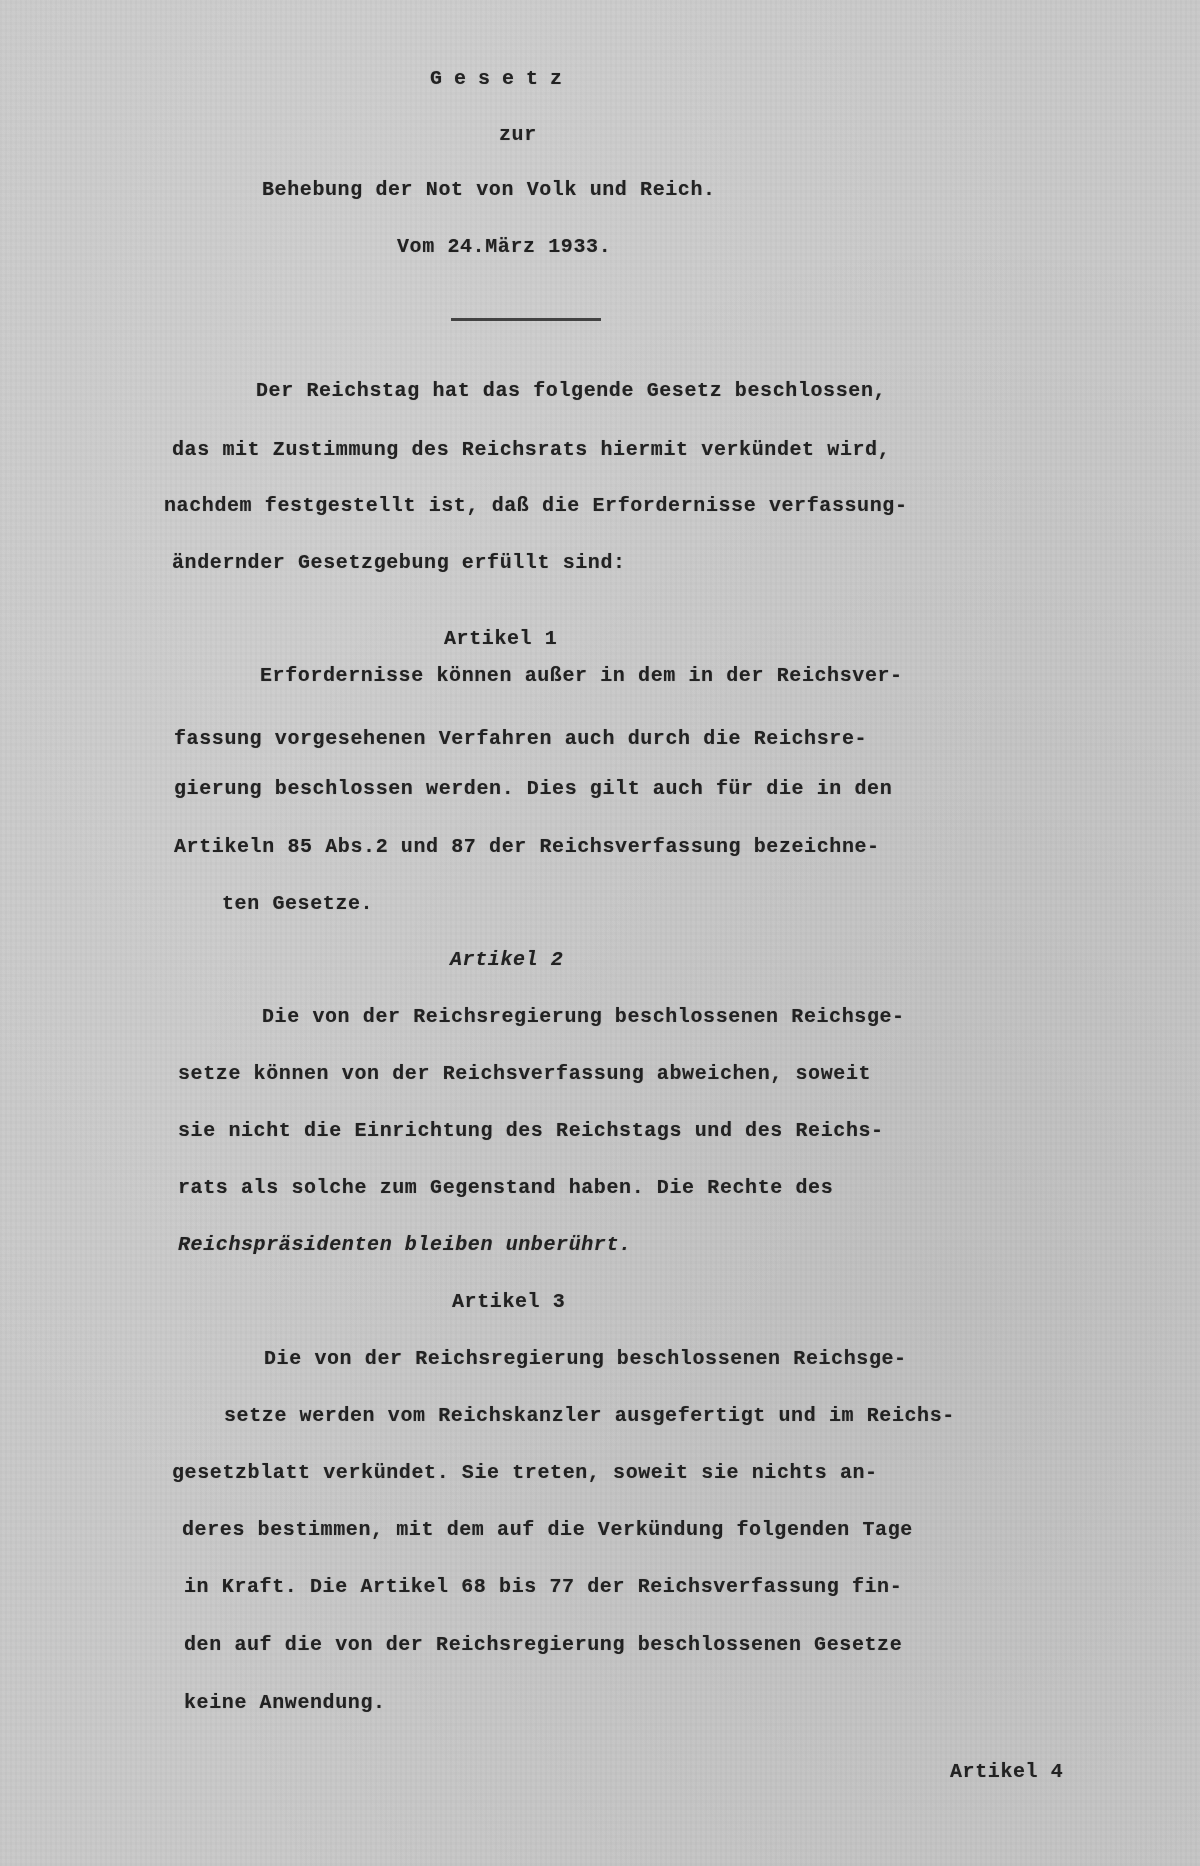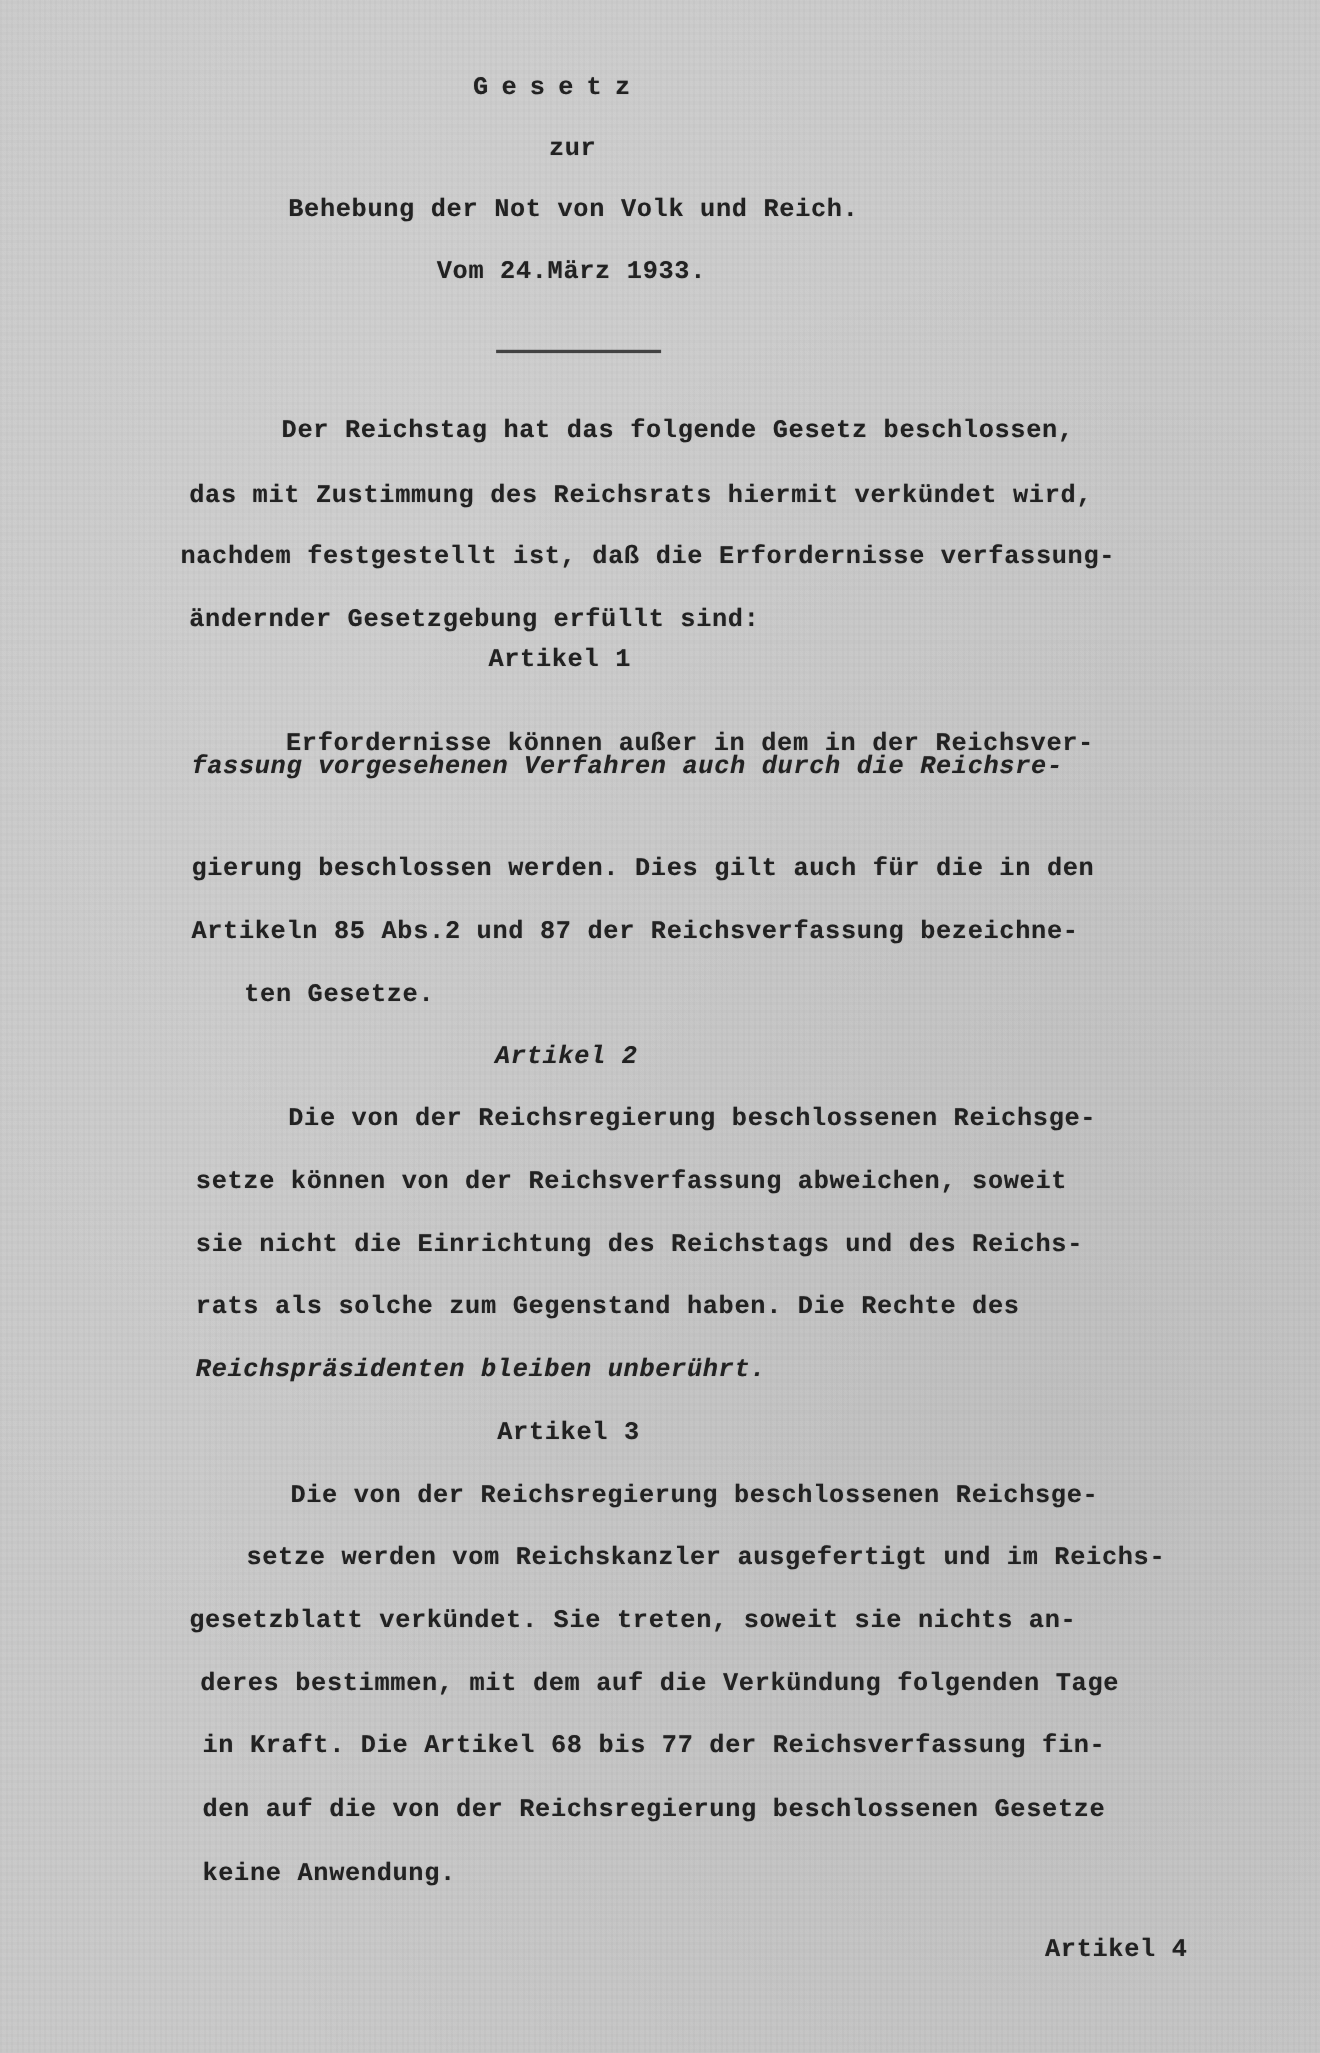"Gesetz" .line { font-size: 23px -> 20px }
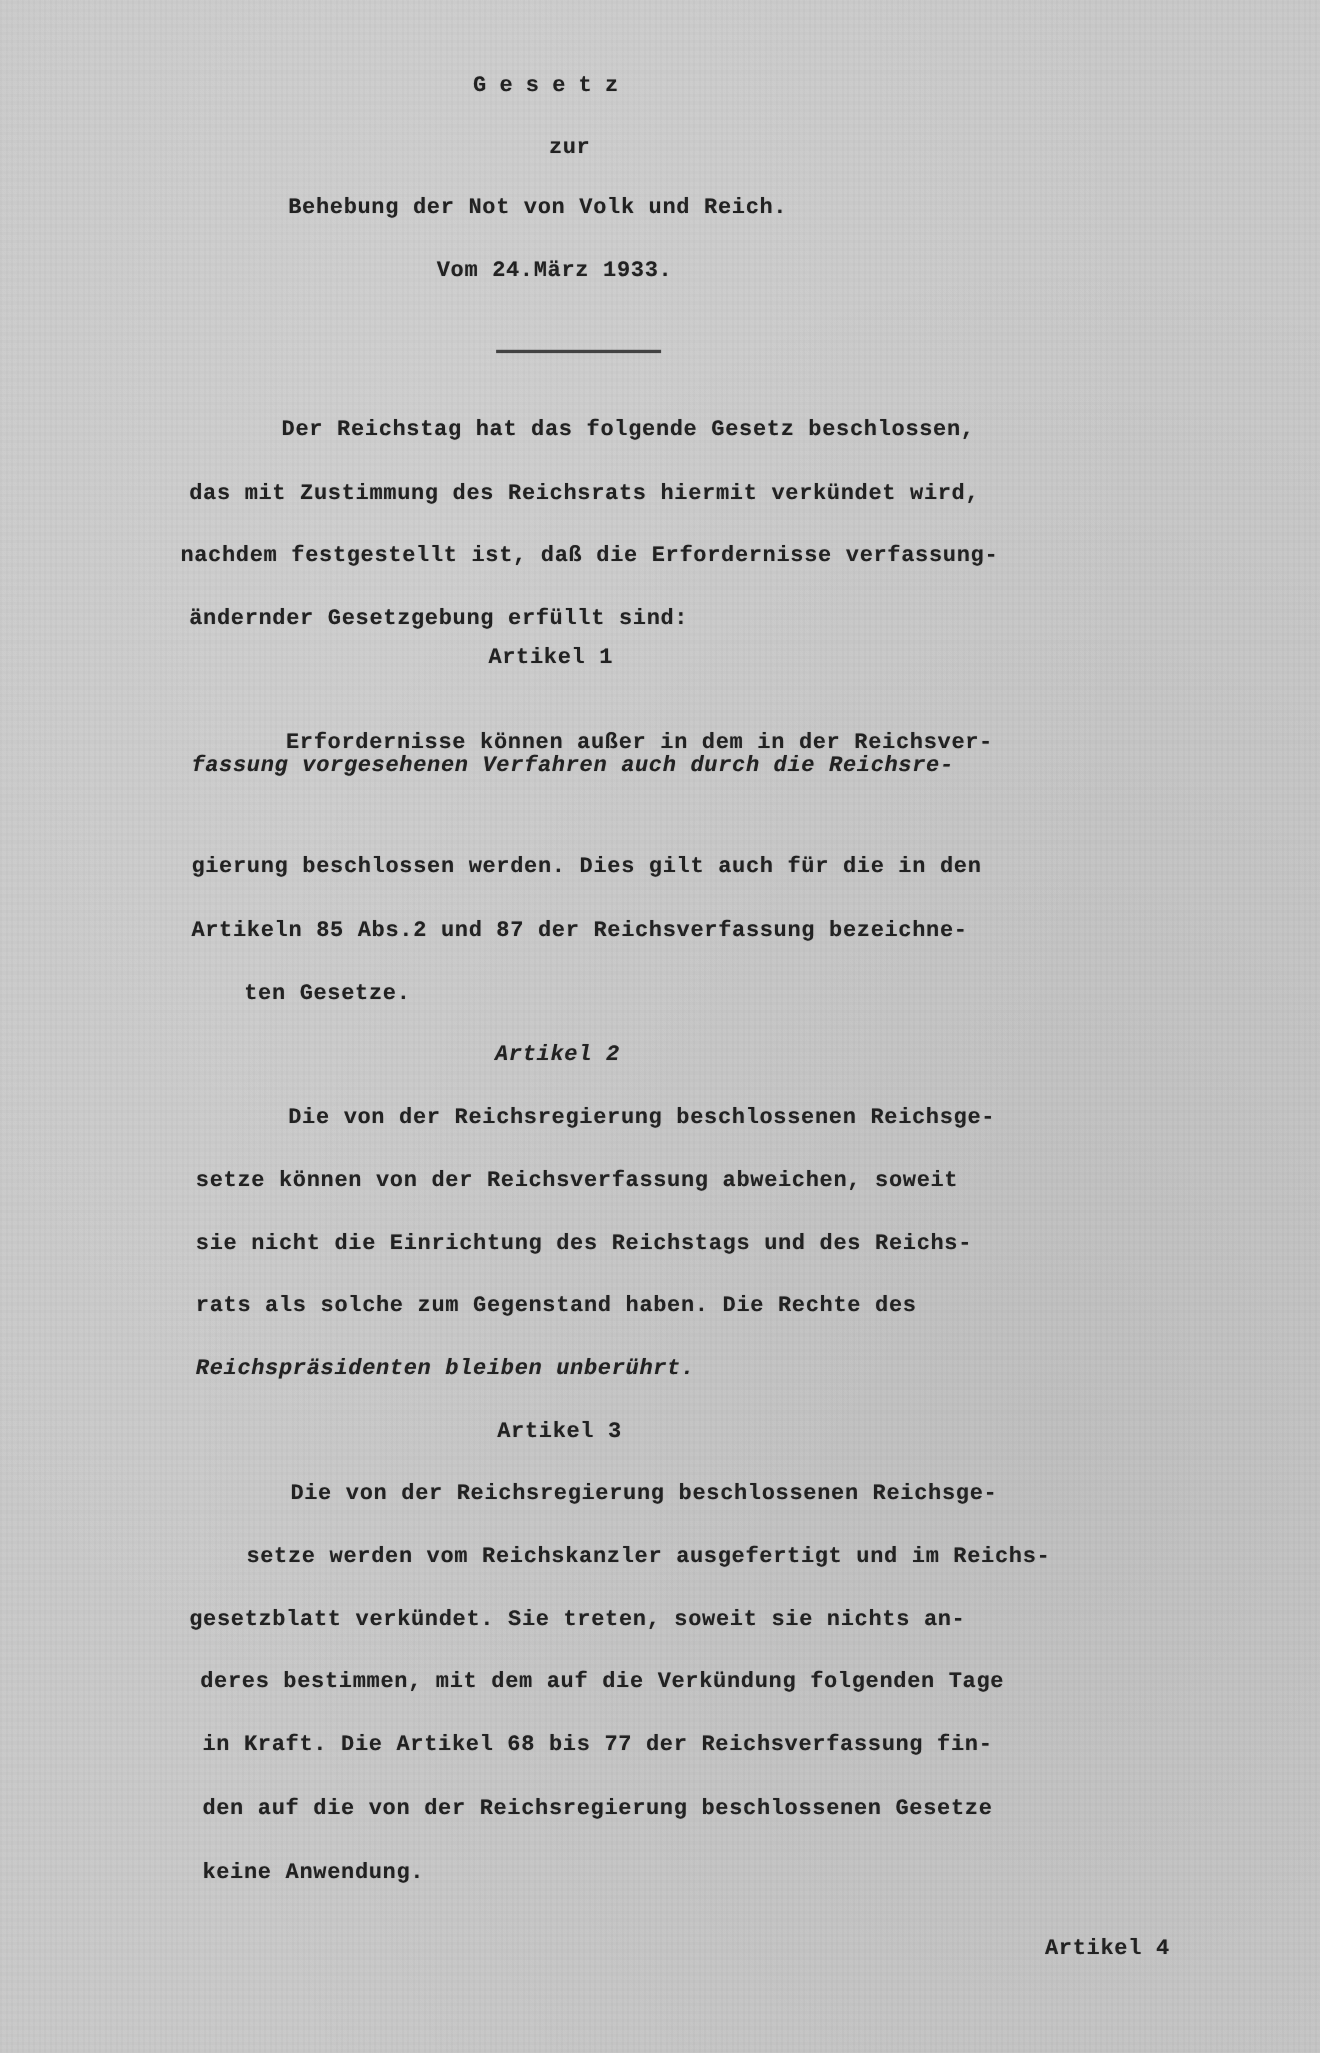"Artikel 1" div.line { top: 584px -> 624px }
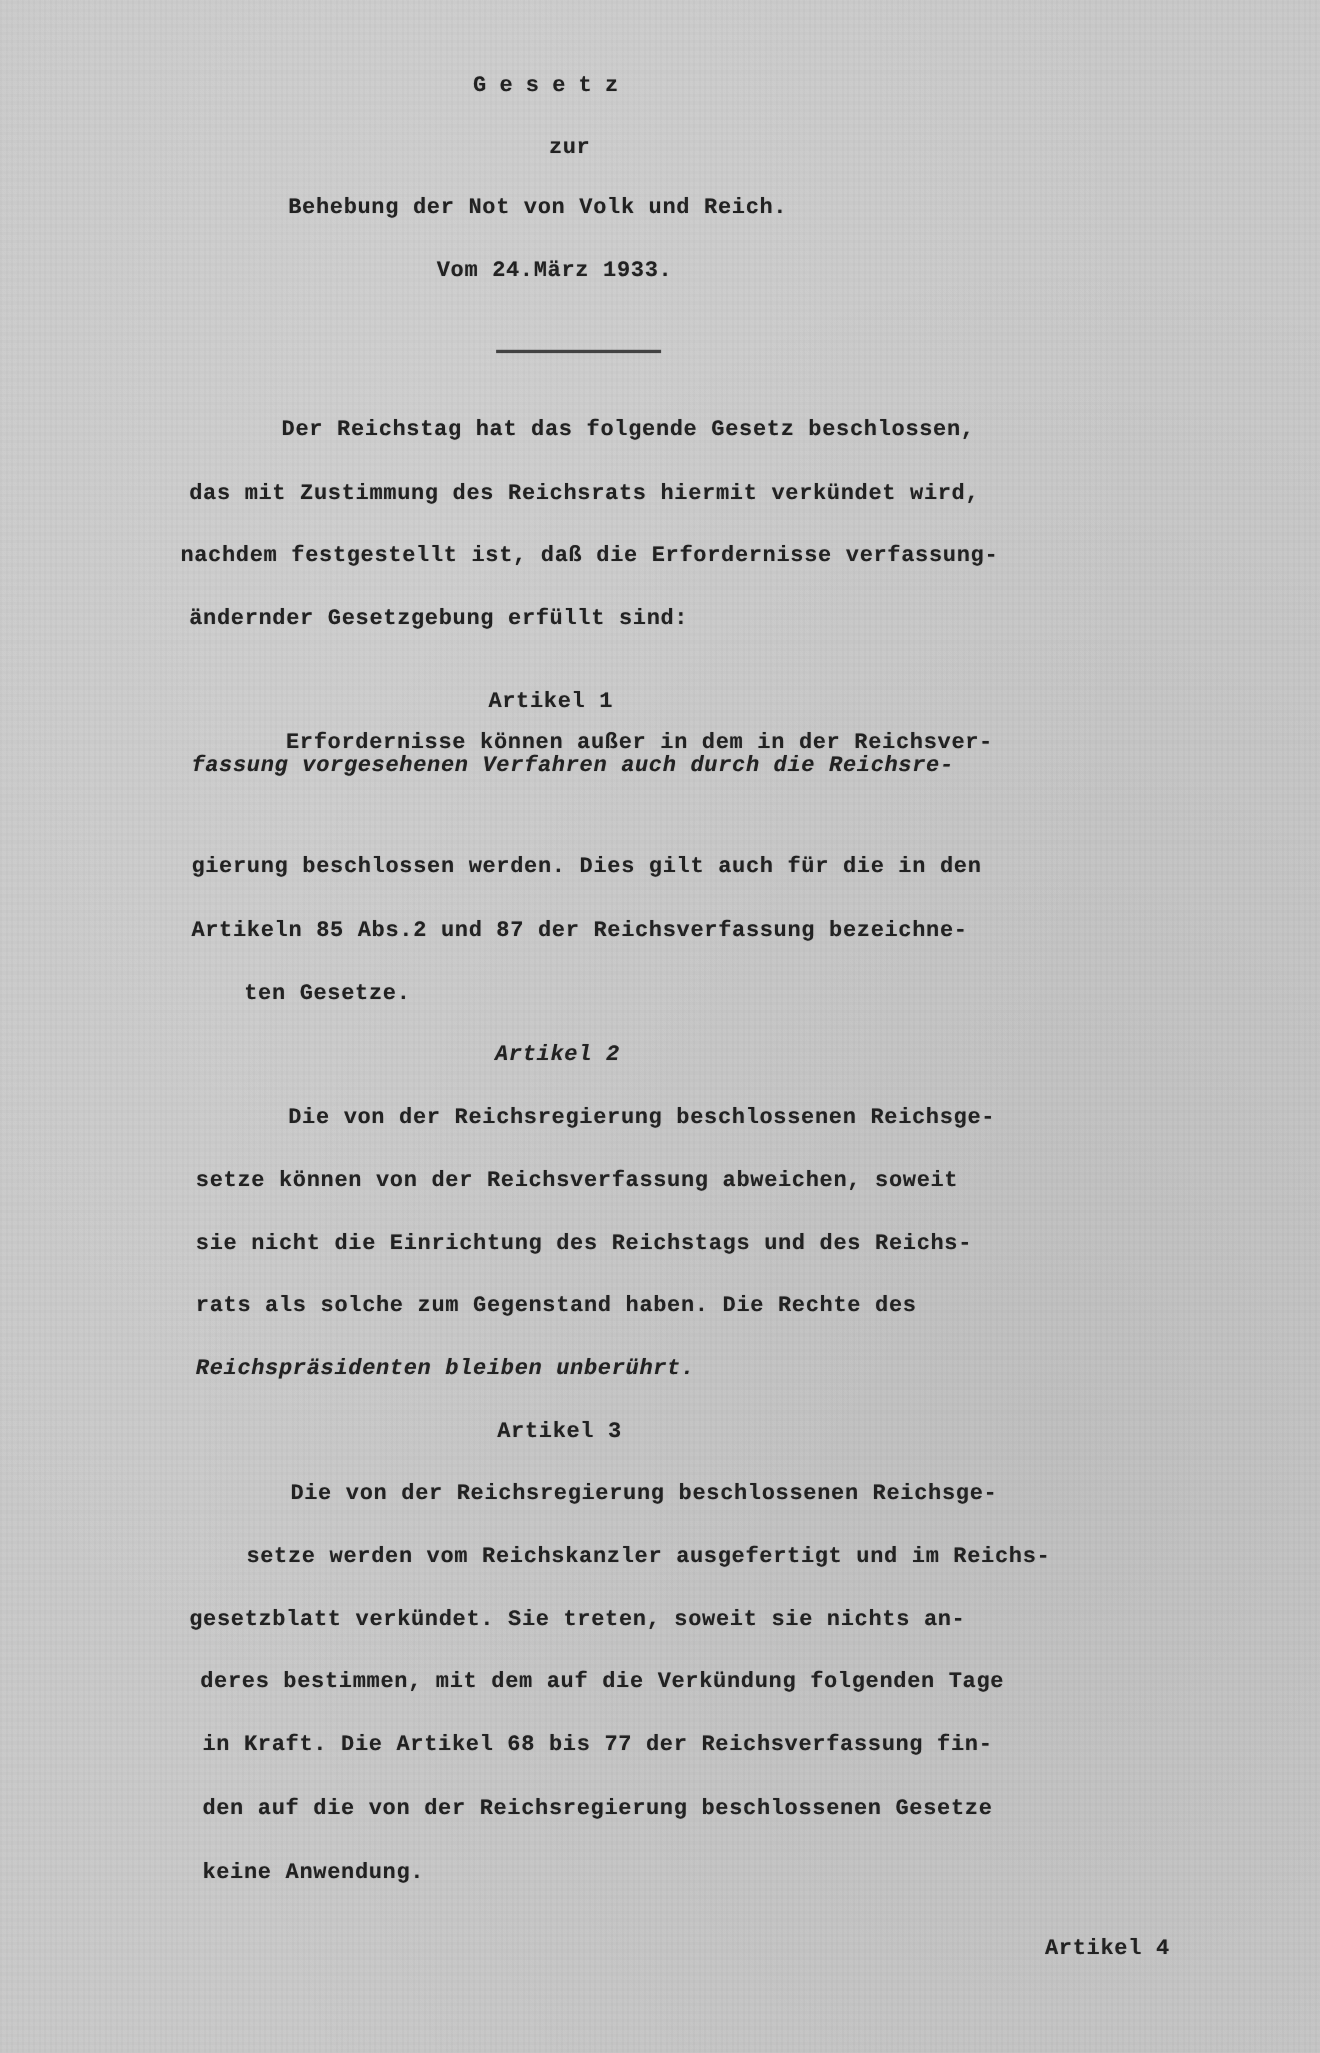"fassung vorgesehenen Verfahren auch" div.line { font-style: italic -> none; top: 682px -> 724px }
